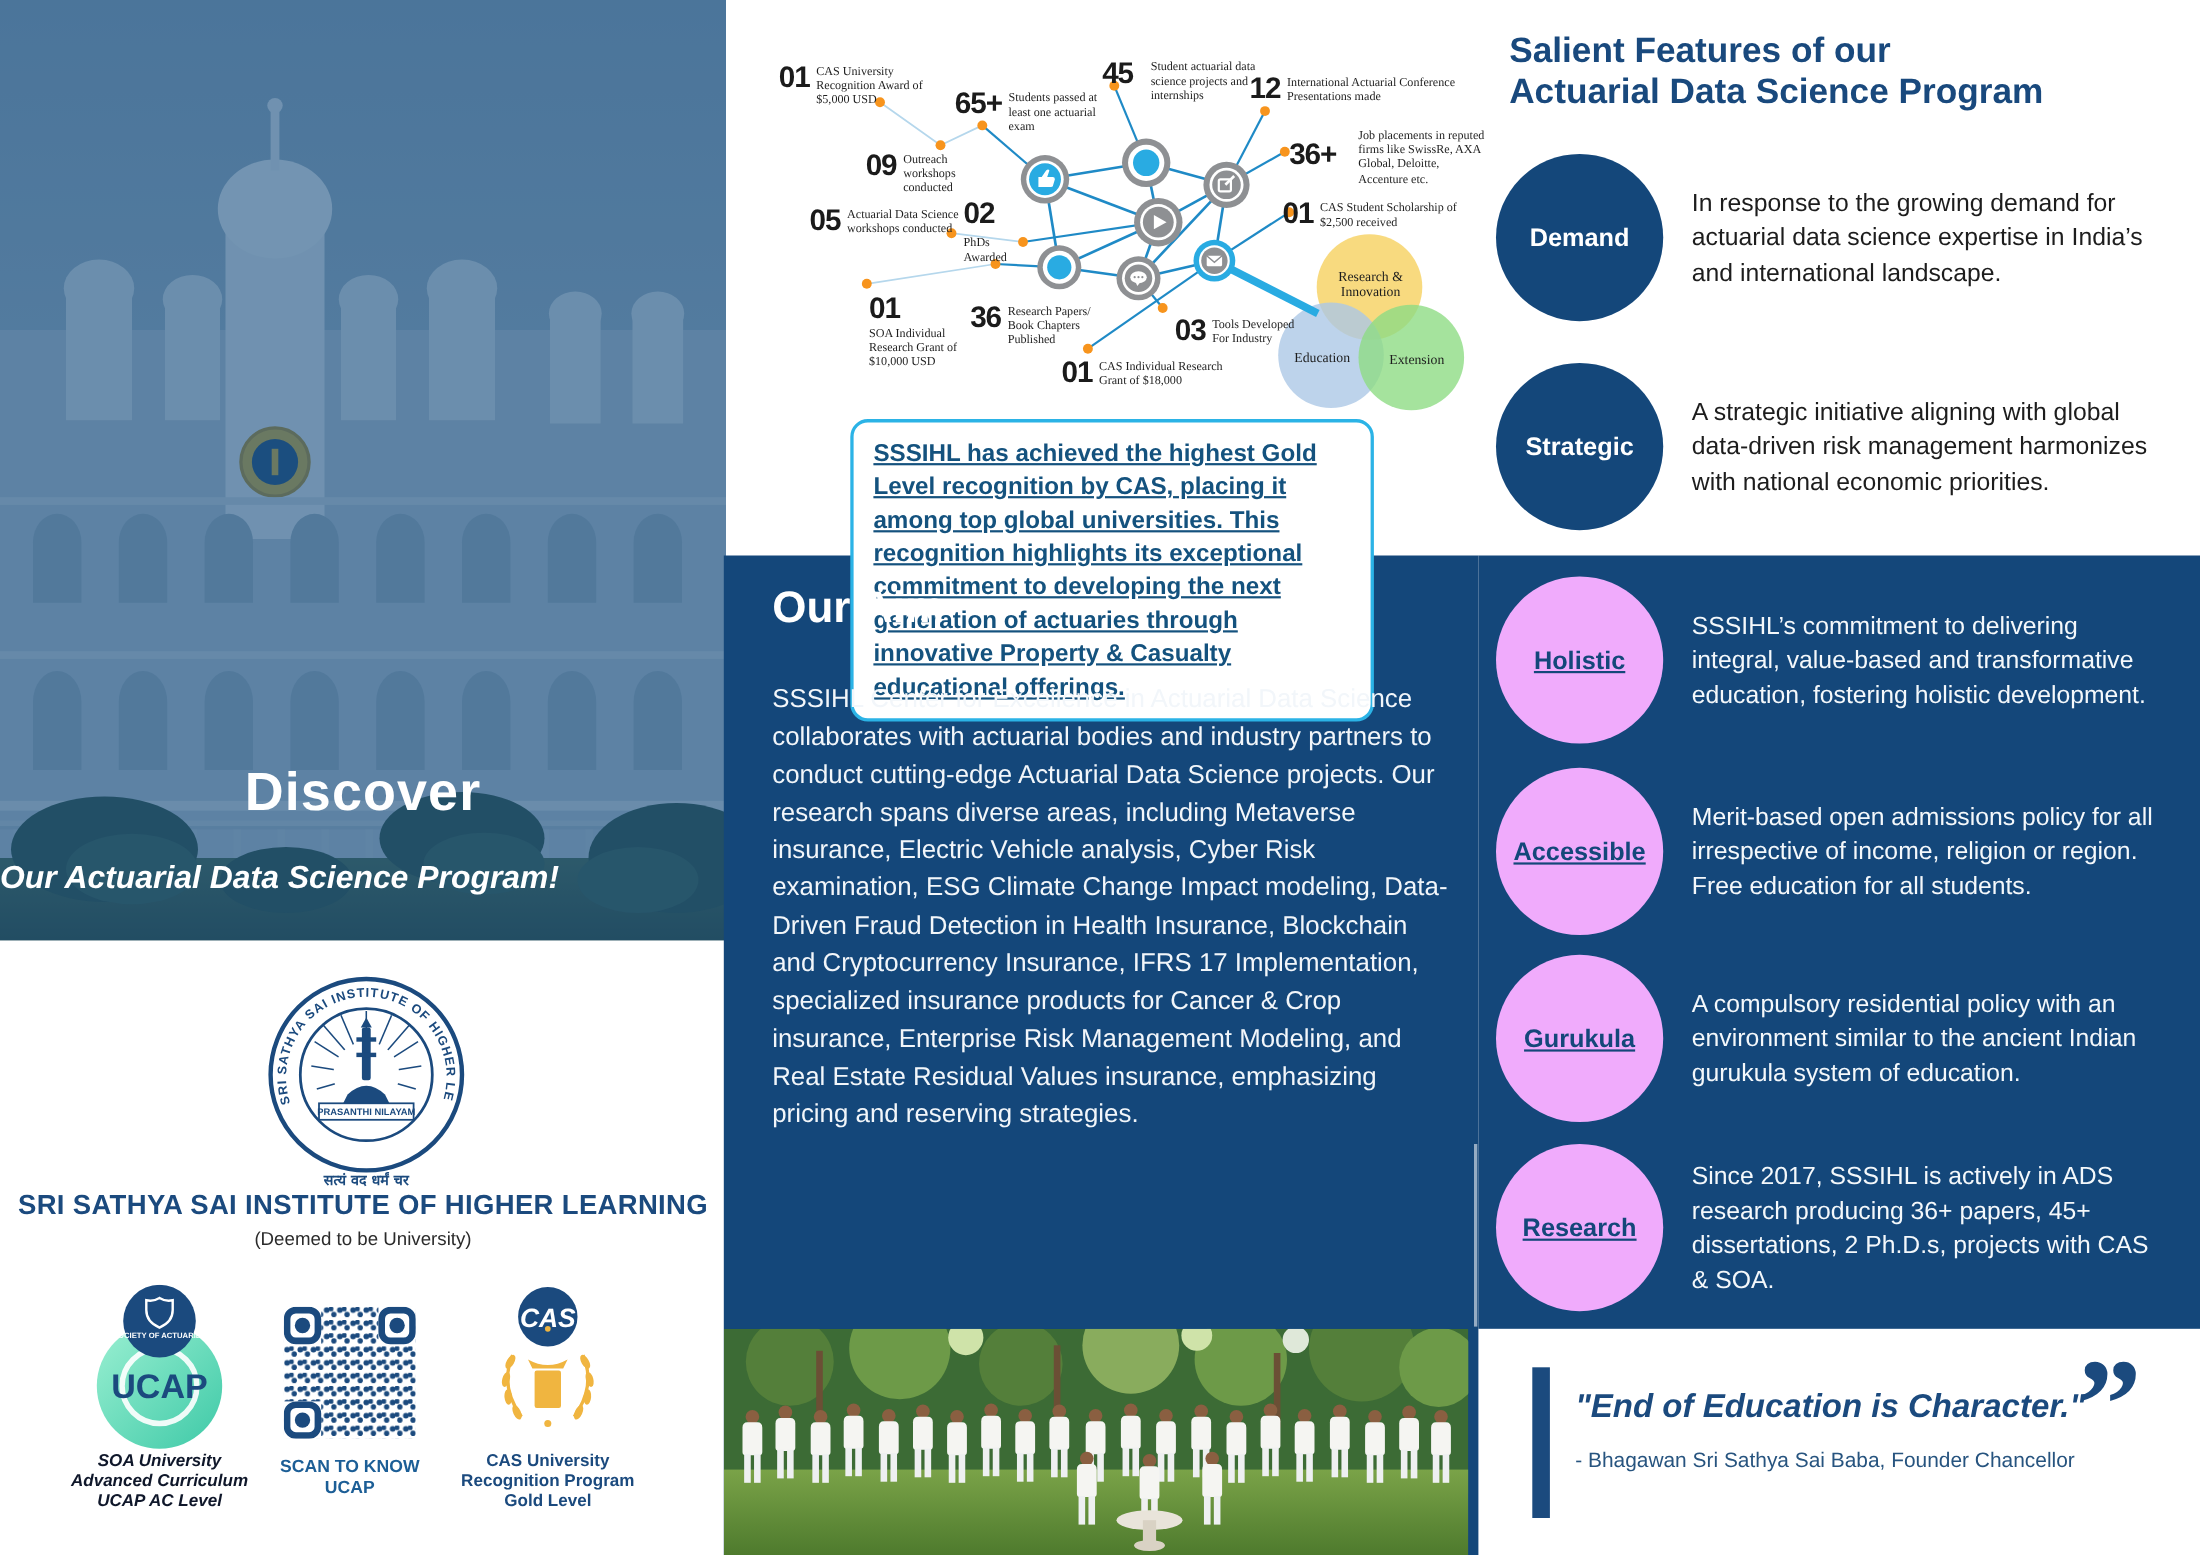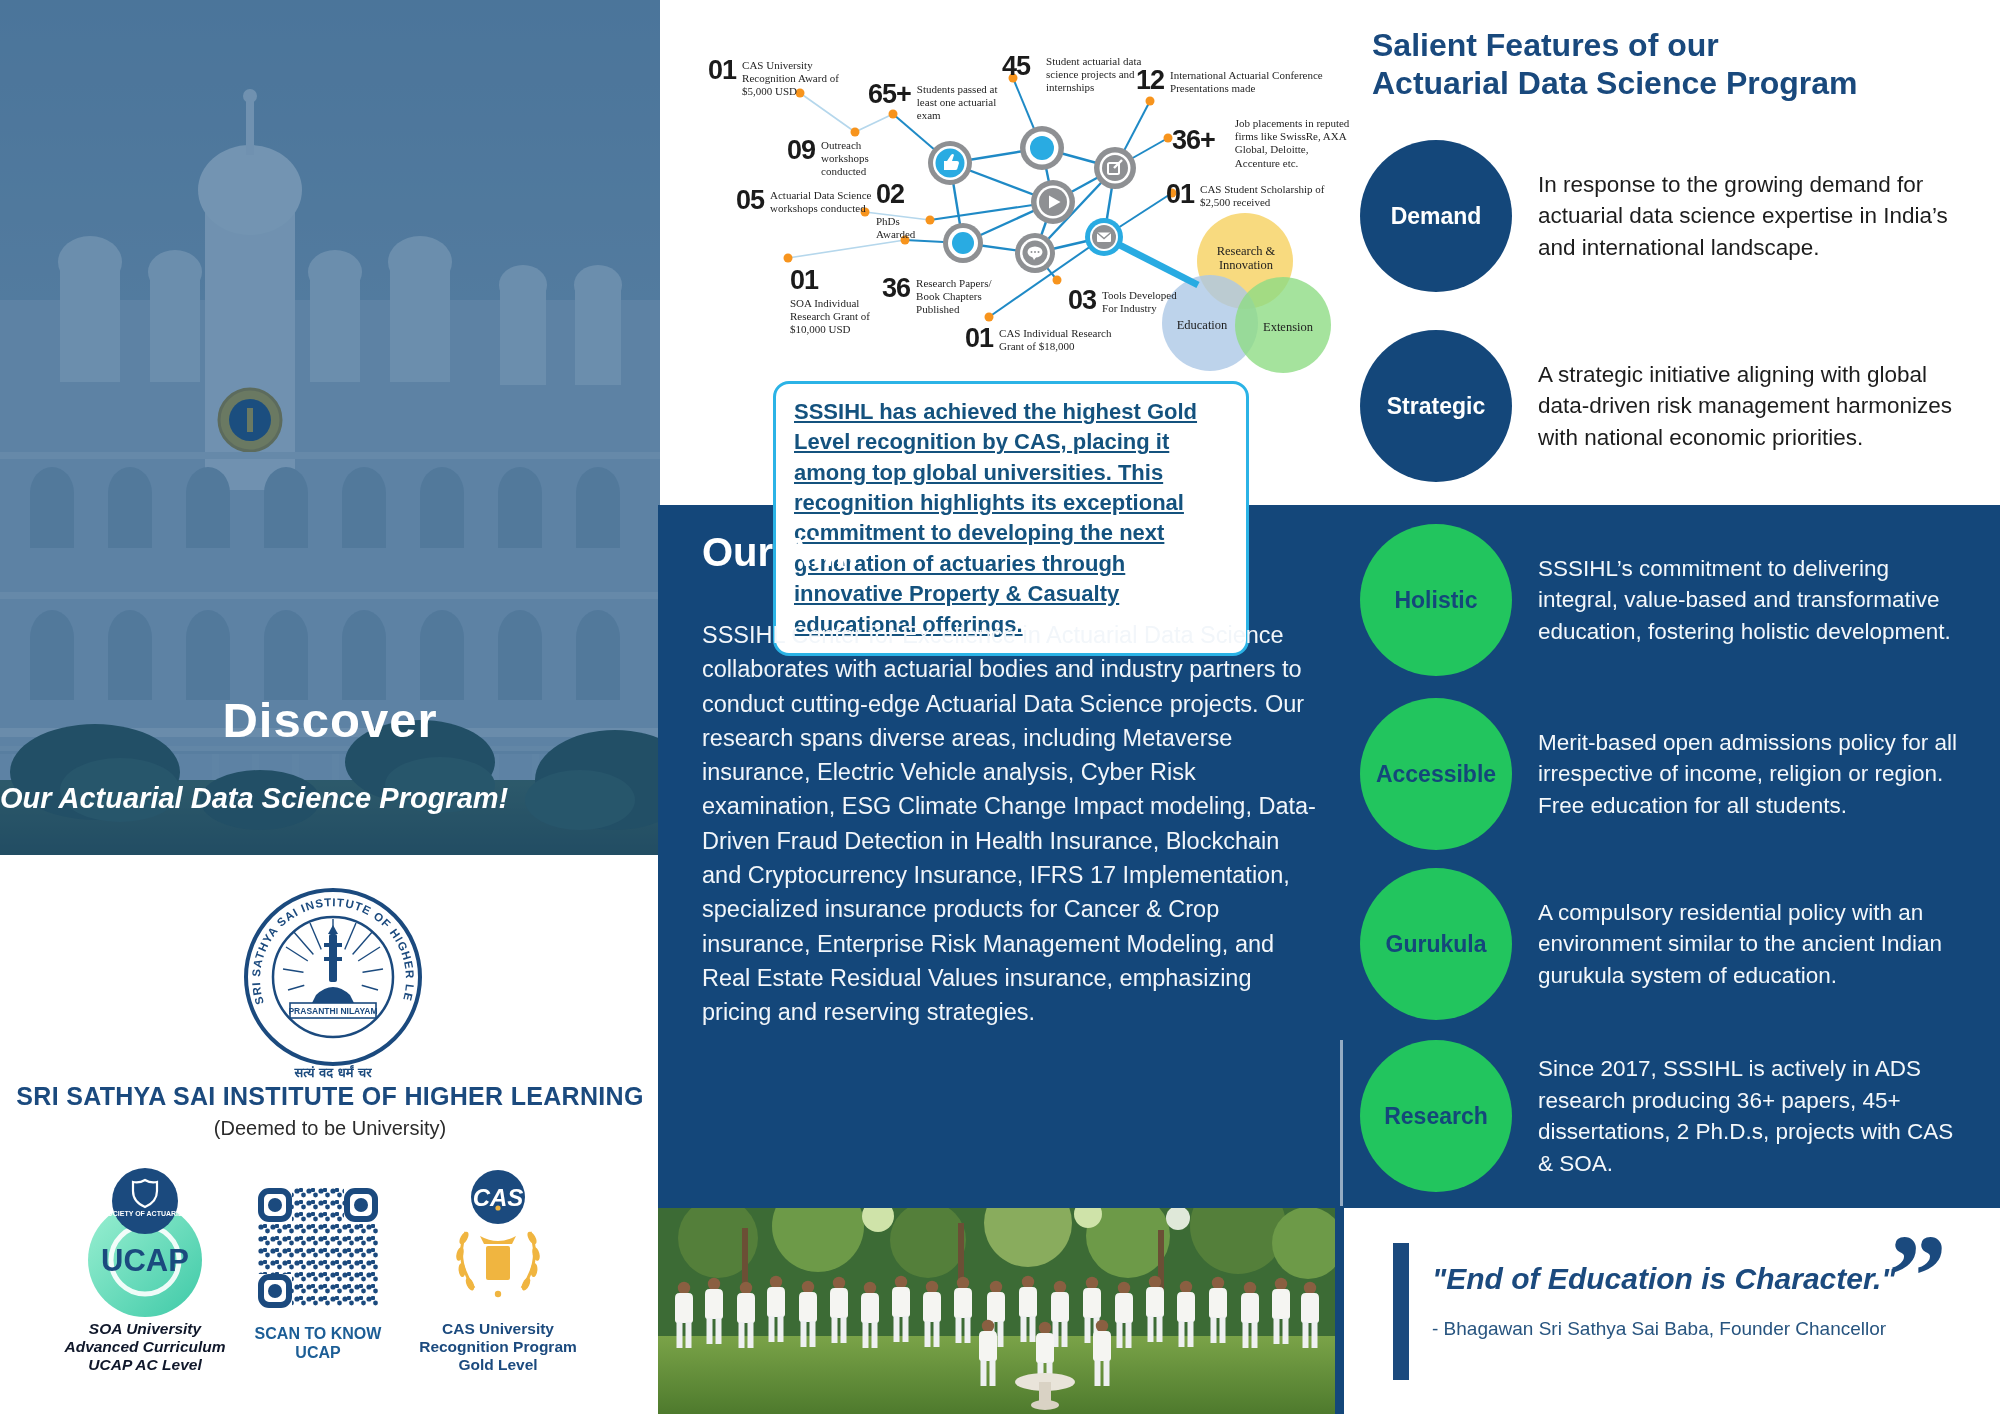"Holistic" .f-circle.inverse { background: #22c55e -> #f0abfc; text-decoration: none -> underline }
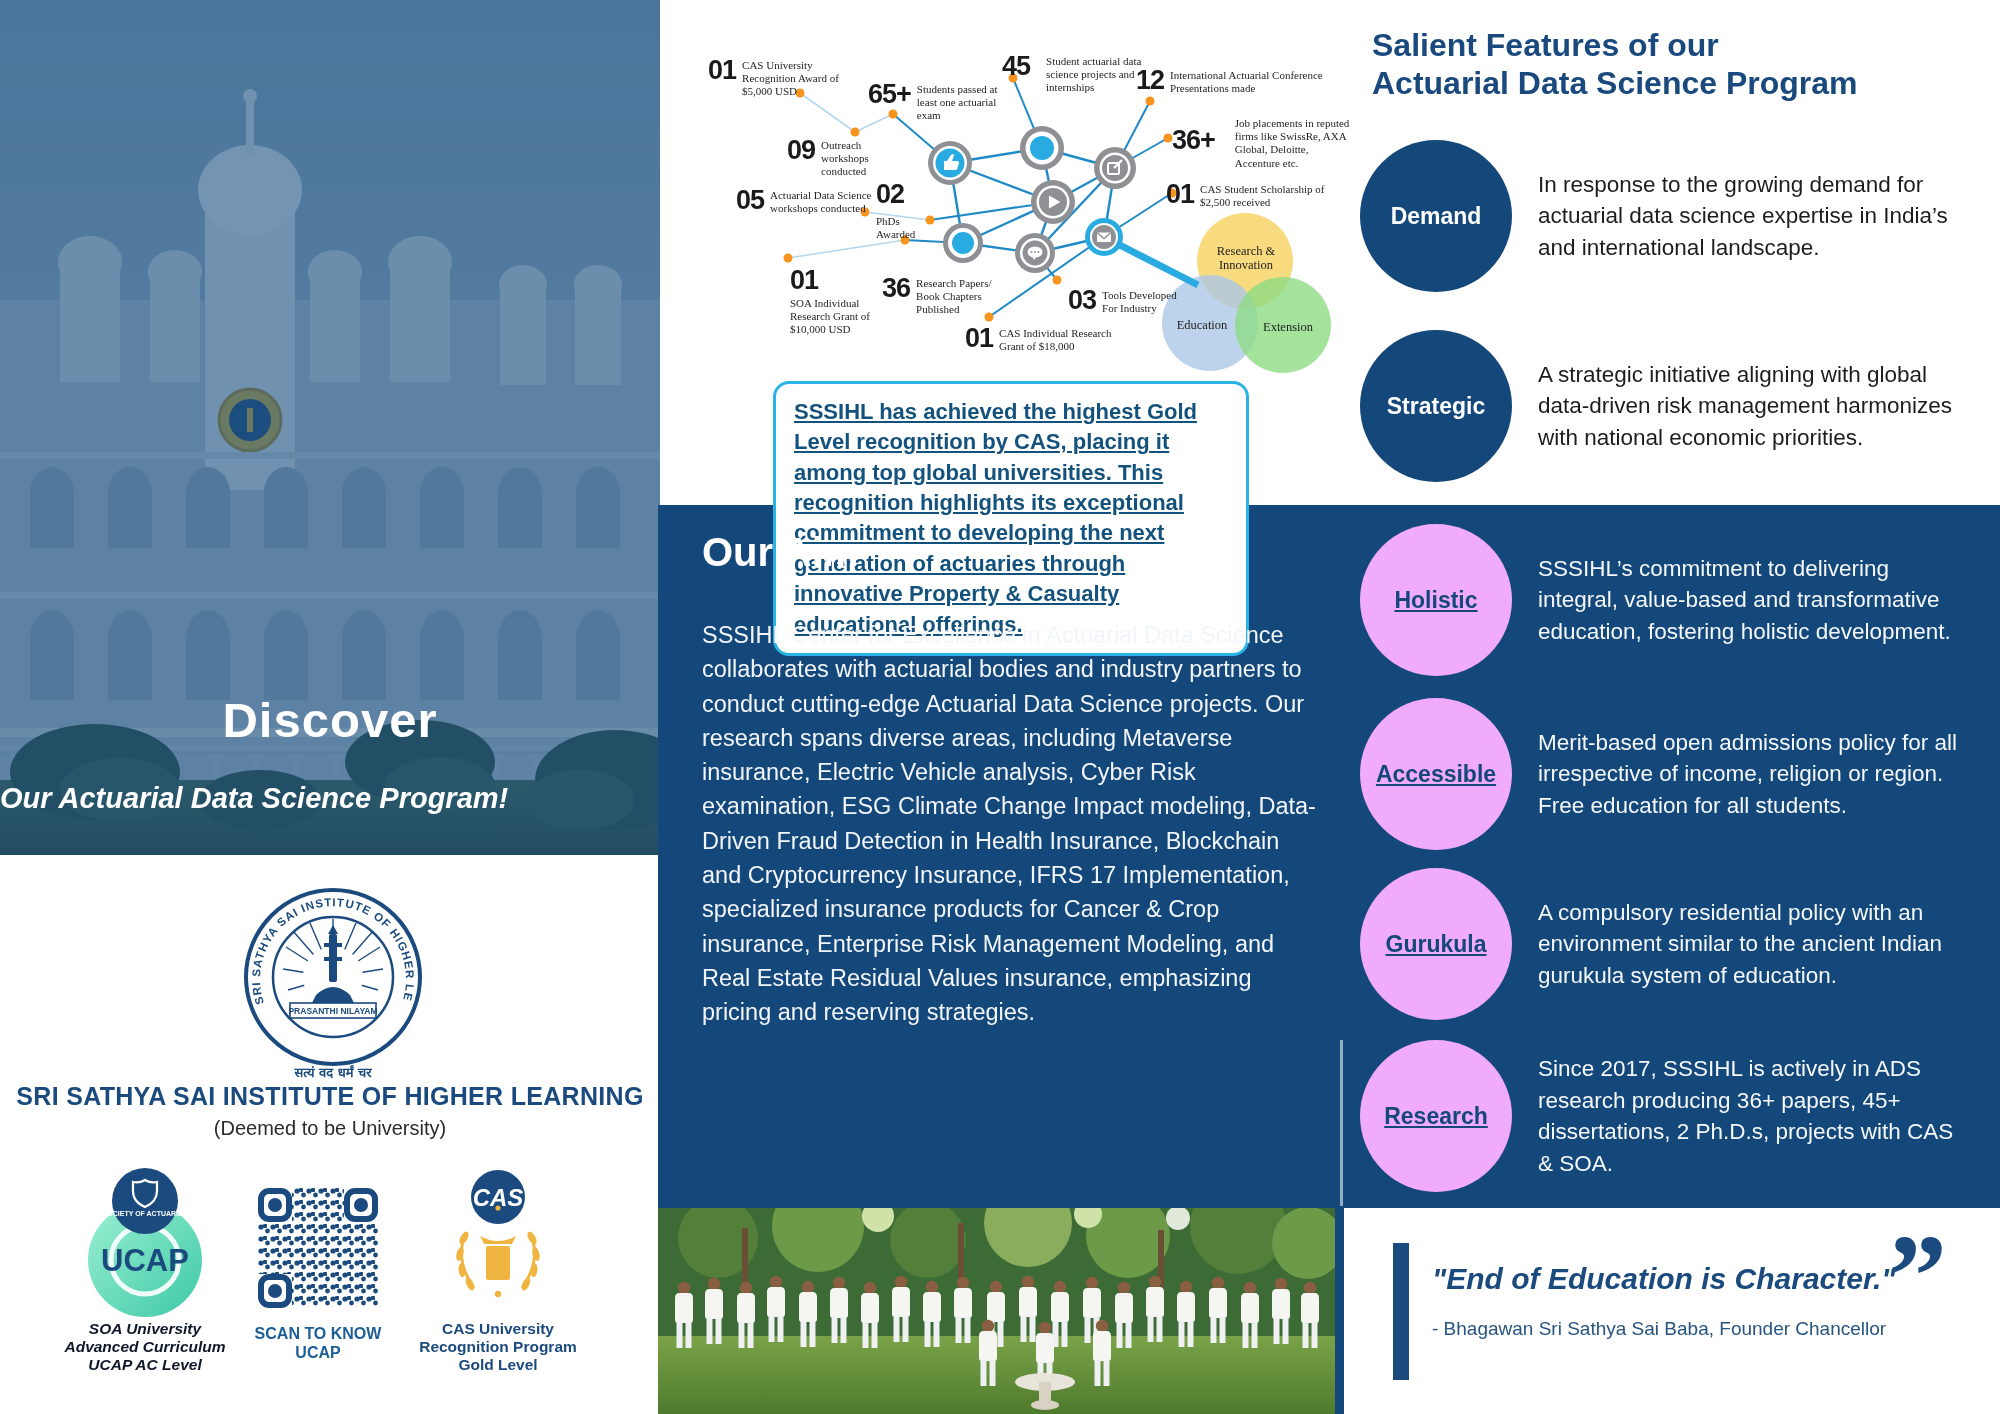"(Deemed to be University)" .org-sub { font-size: 20px -> 17px }
